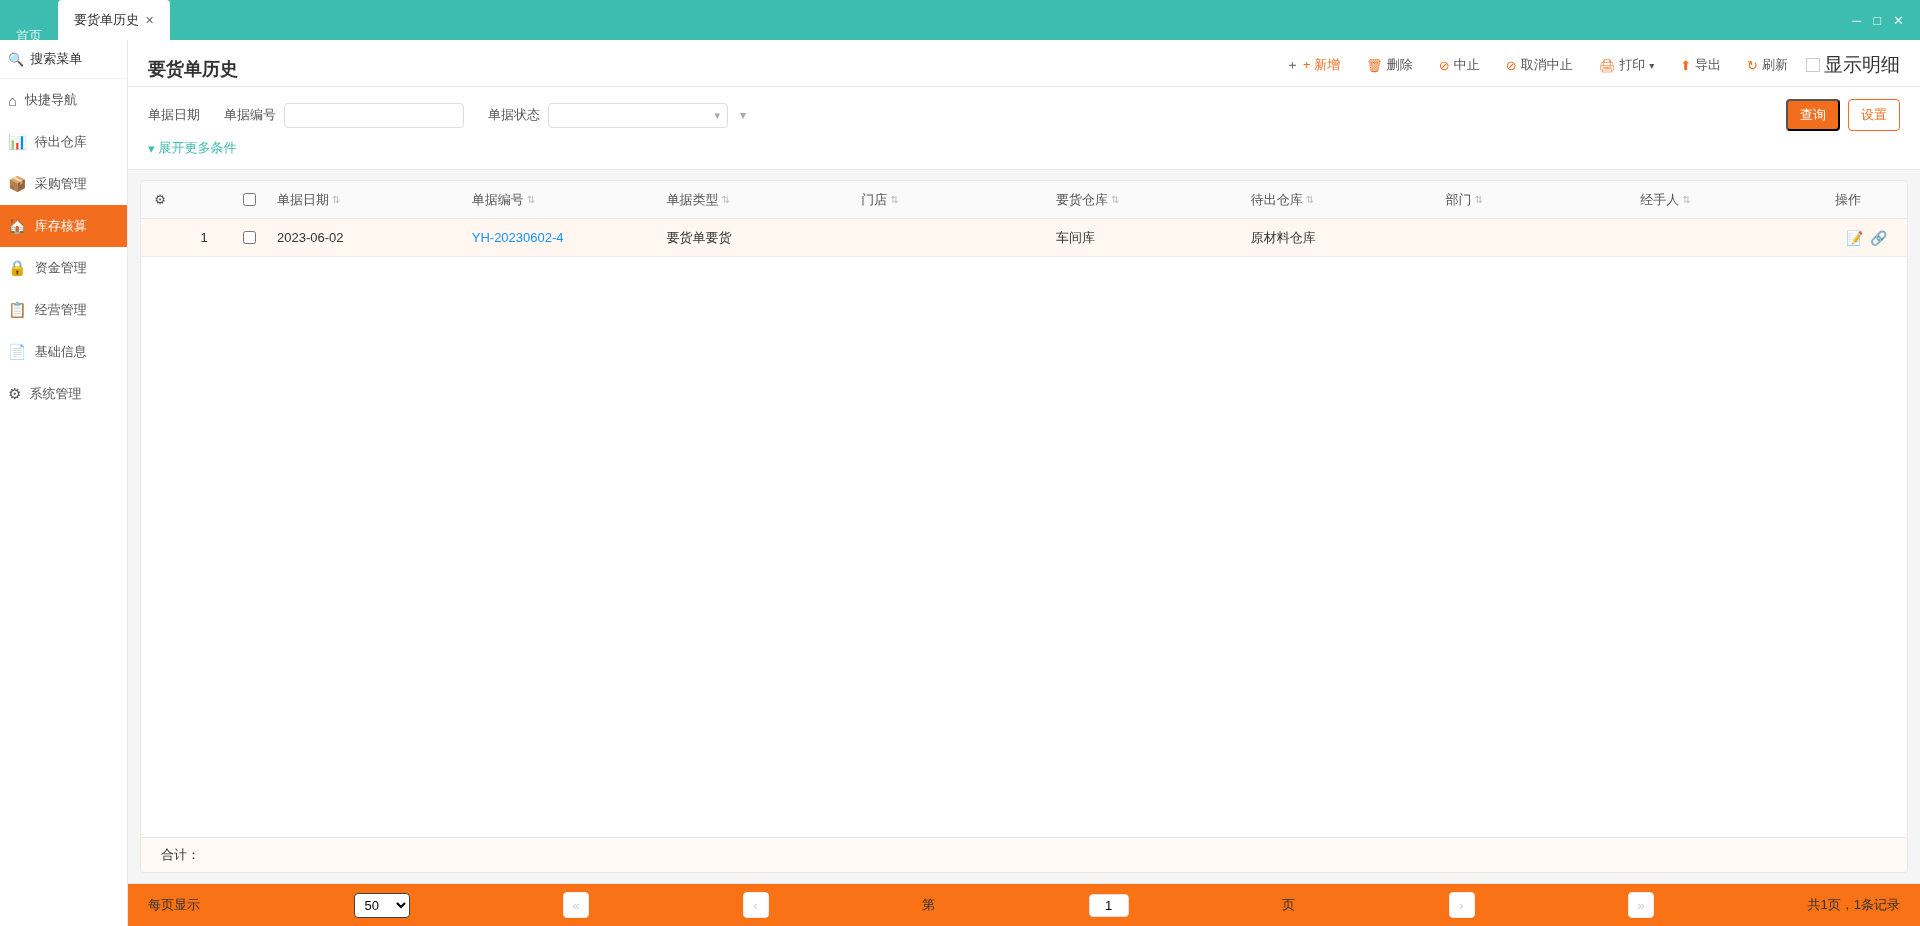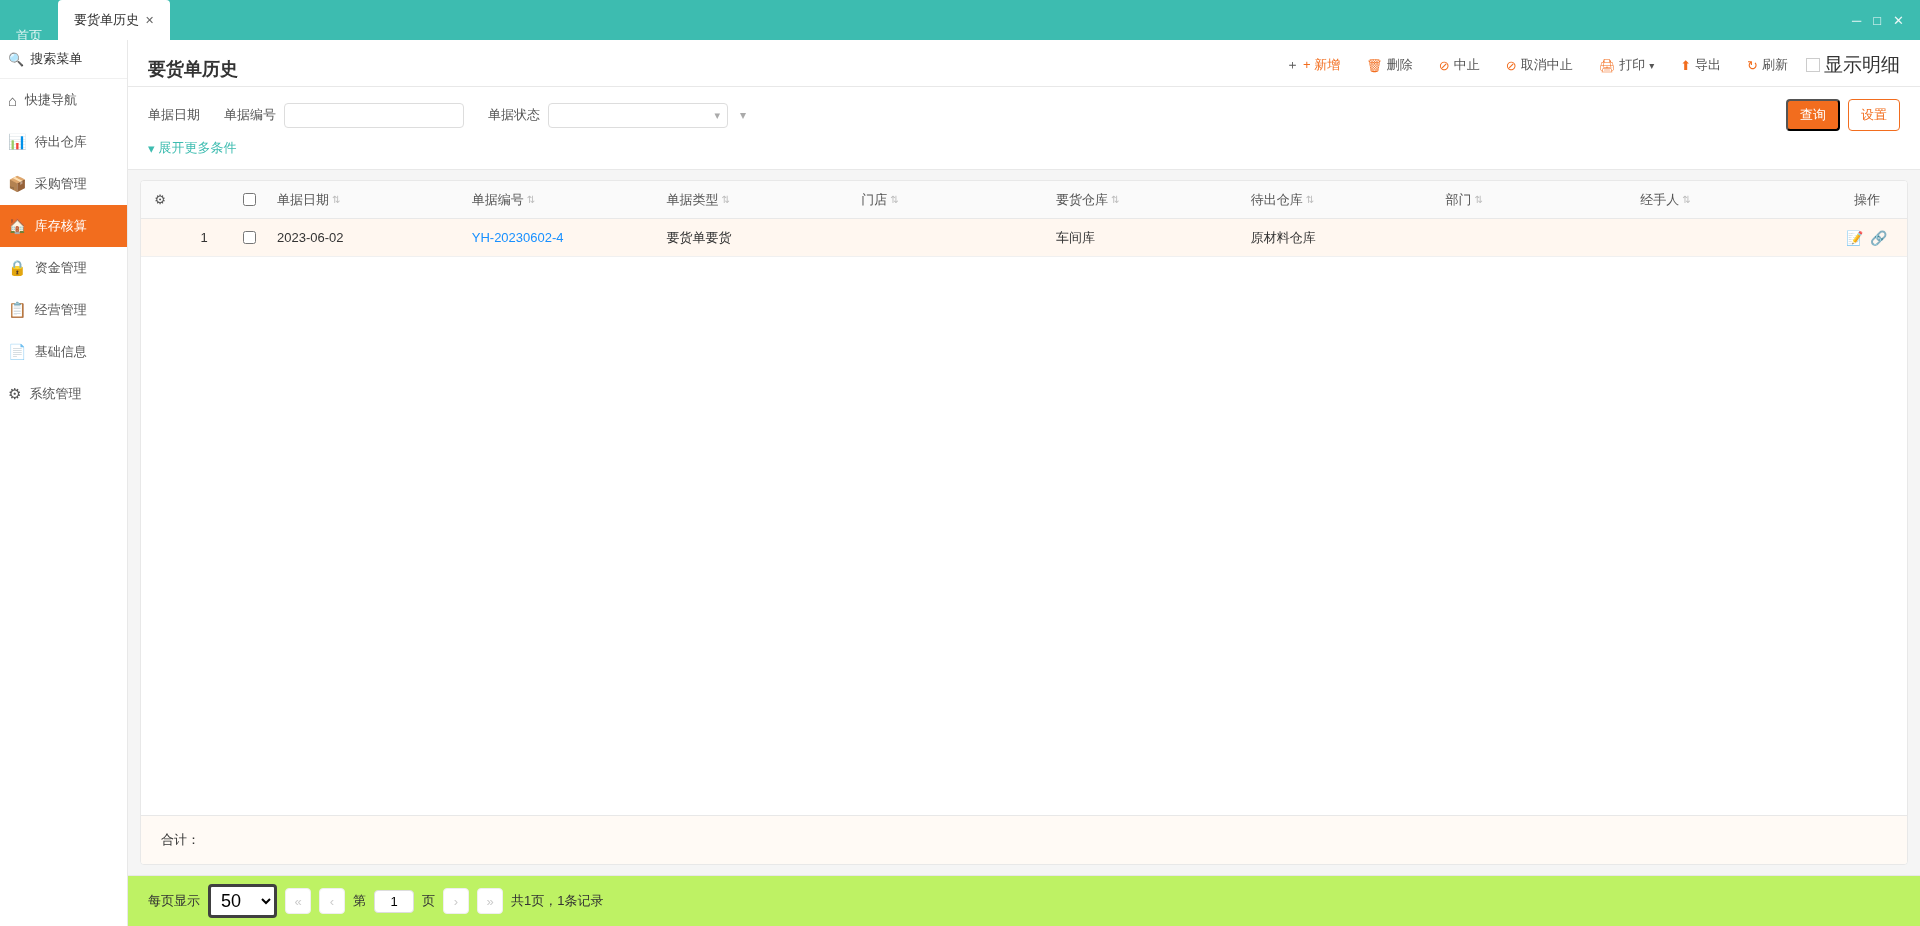"操作" .th.ops { justify-content: center -> none }
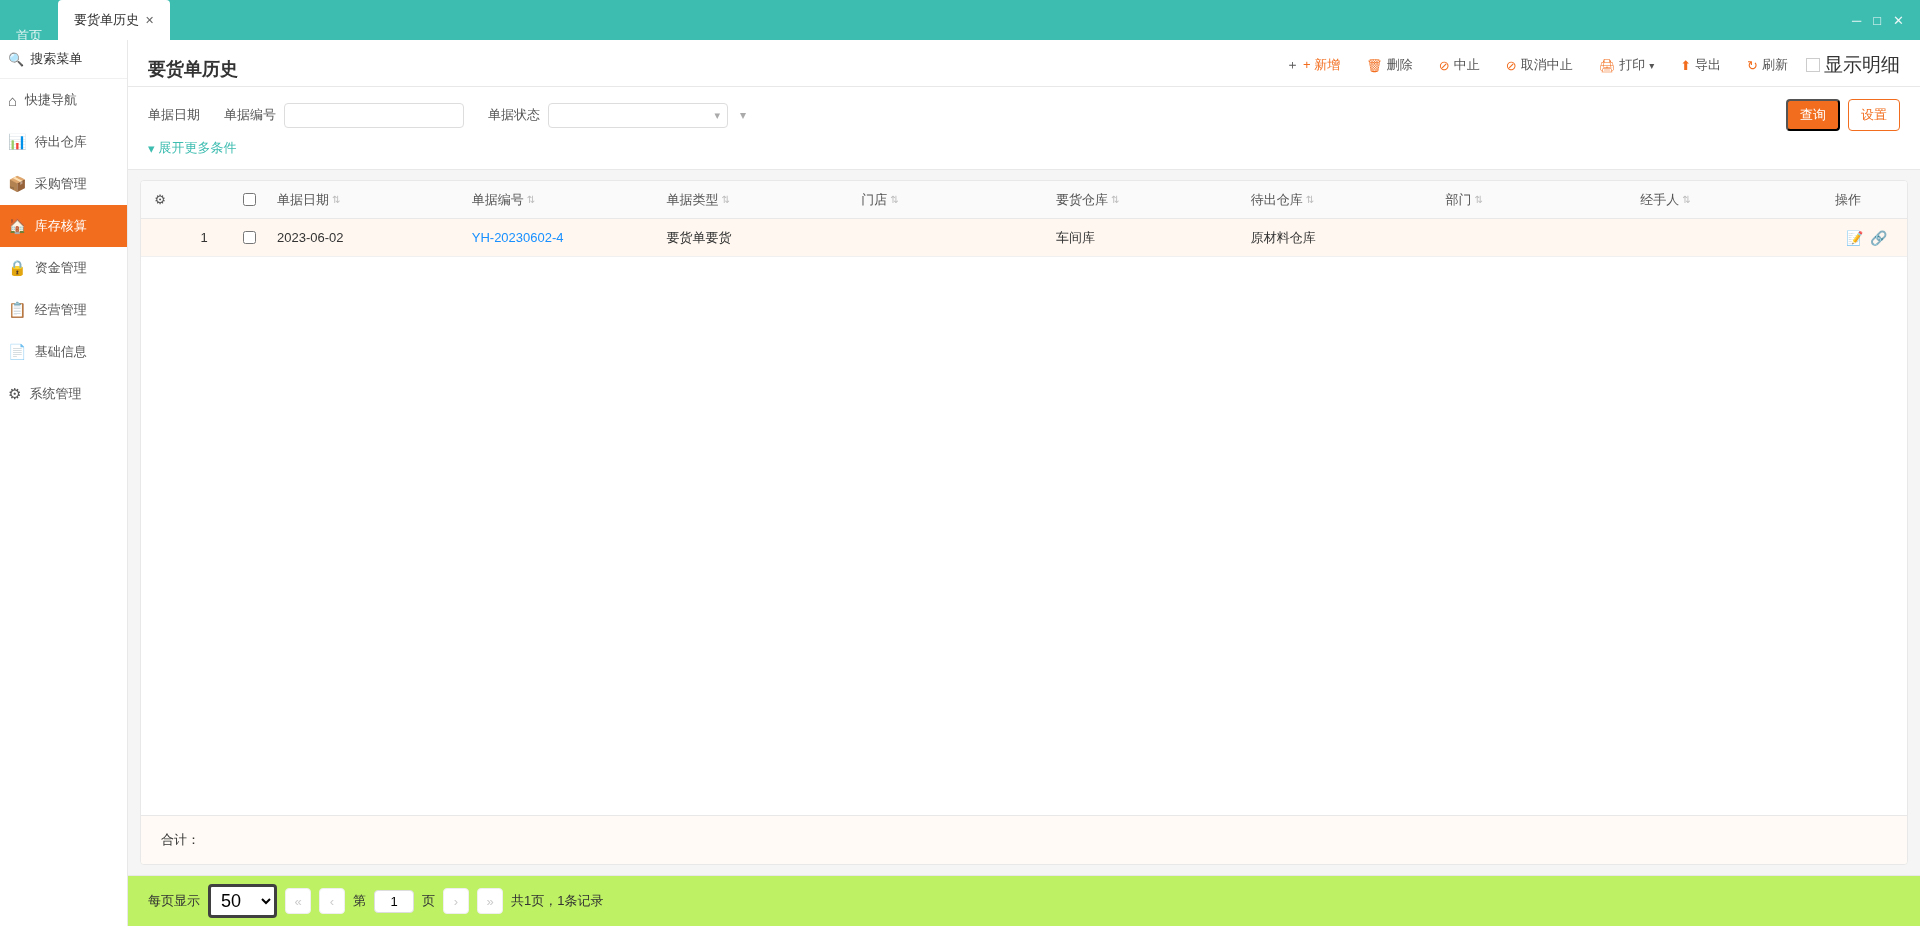"合计：" .summary-row { padding: 15px 20px -> 8px 20px }
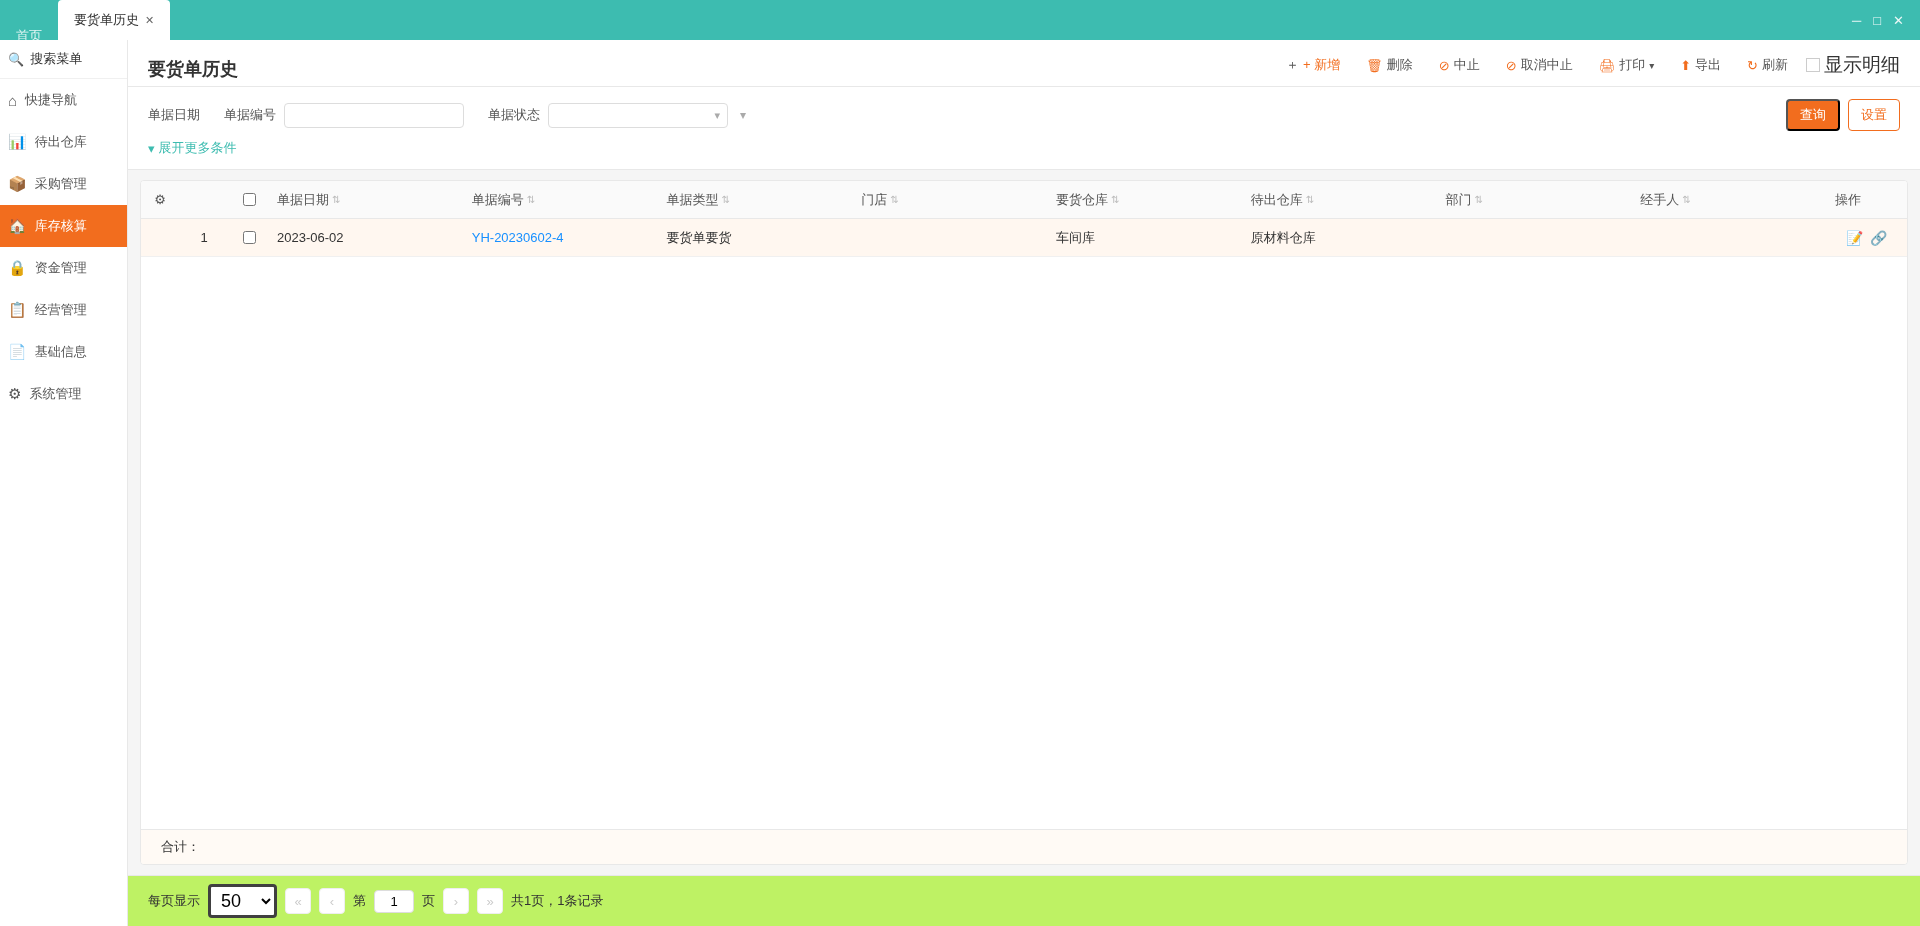"每页显示" .pagination { background: #bef264 -> #f97316; gap: 8px -> 16px; justify-content: flex-start -> space-between }
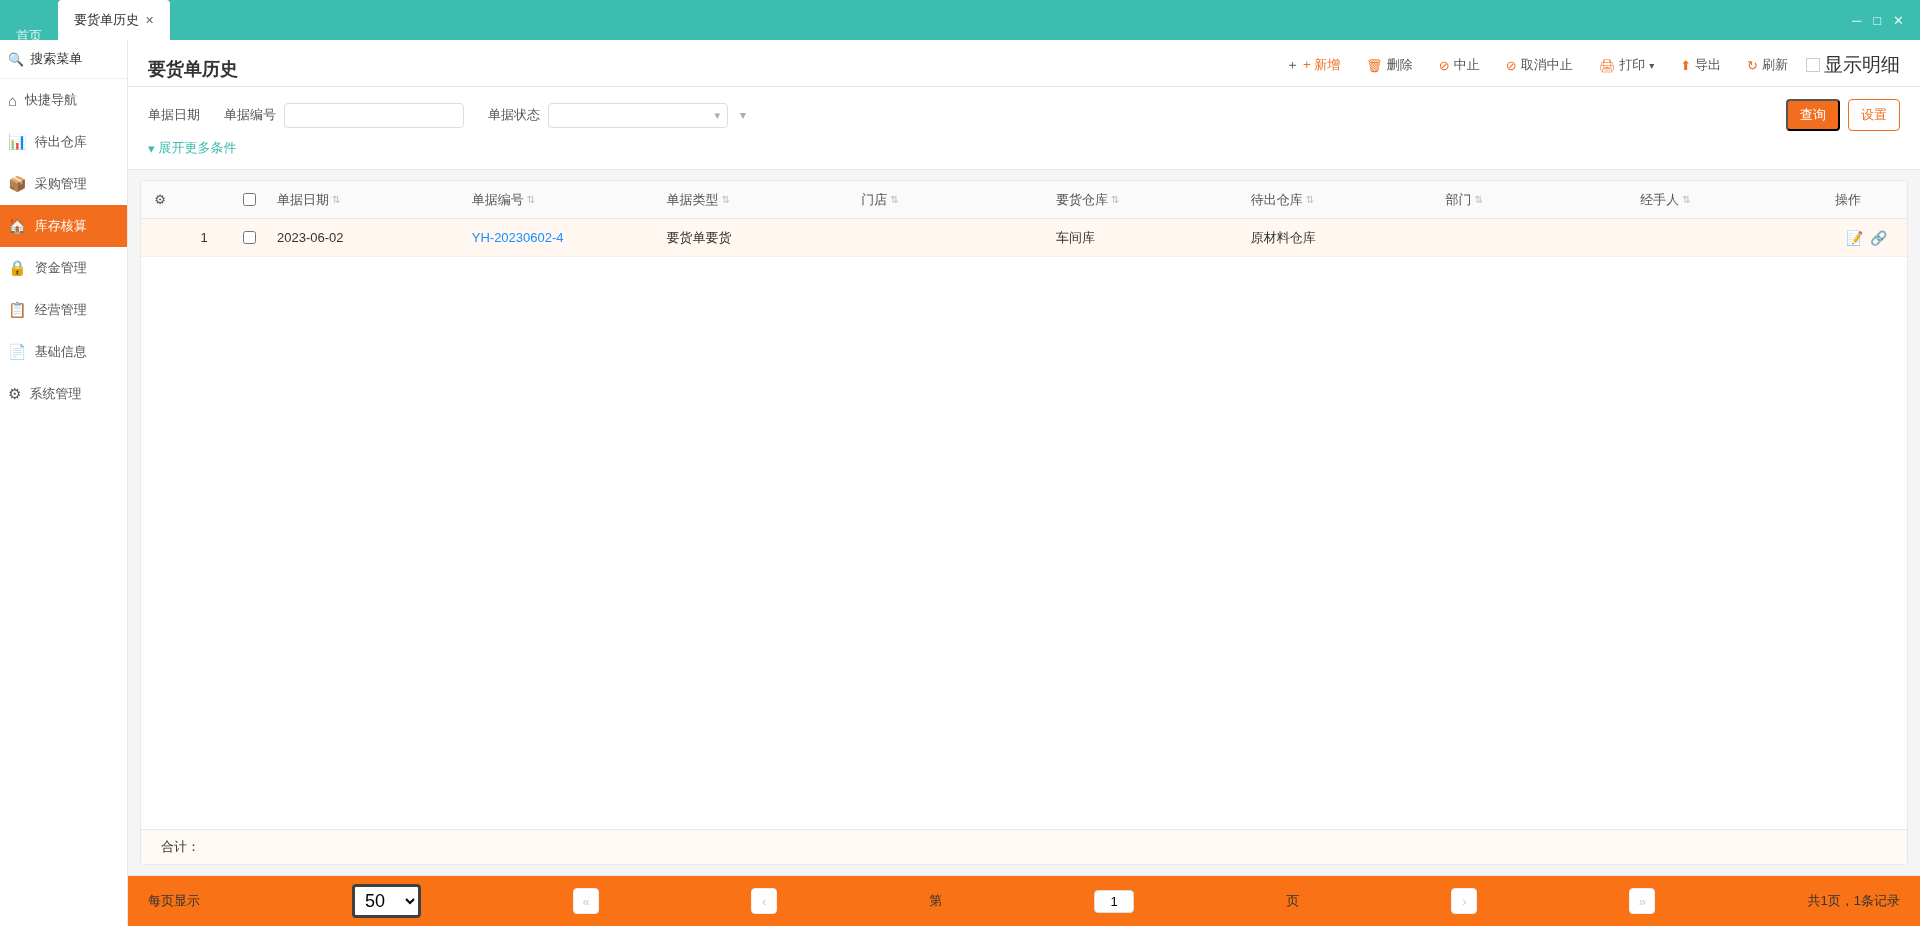"50" .page-select { border: 3px solid #404040 -> 1px solid #404040; font-size: 18px -> 13px }
